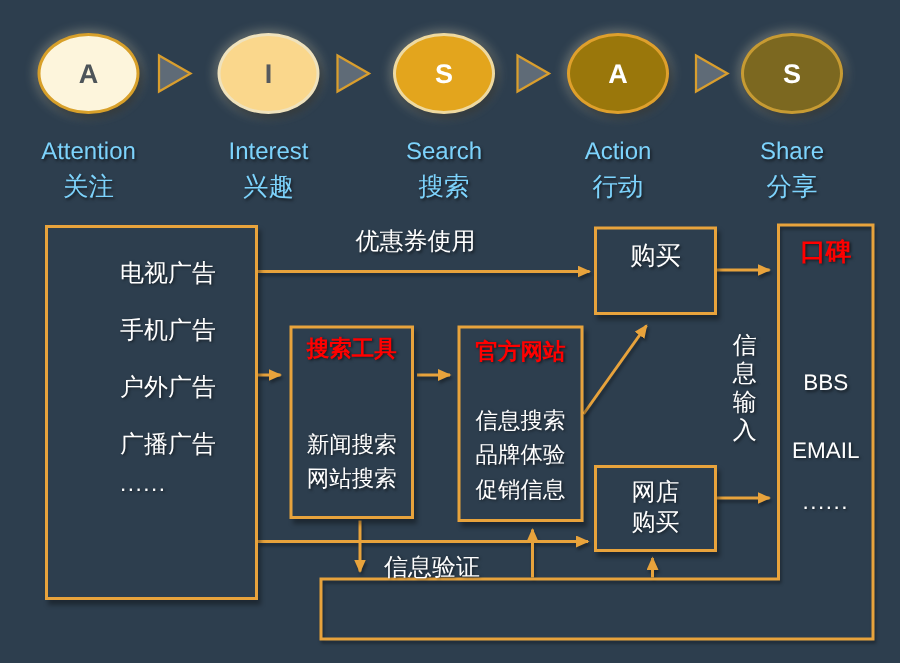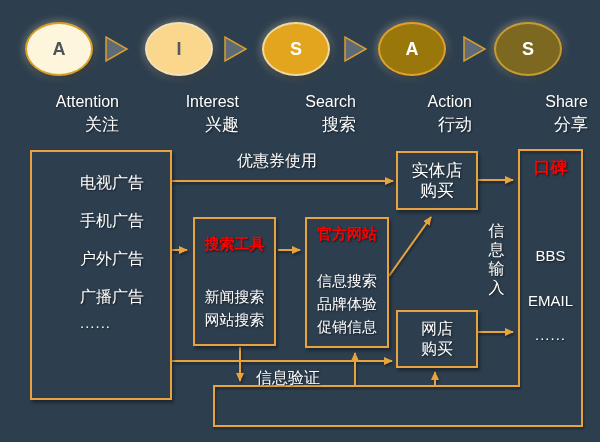"Attention" .stage-en, .stage-zh { color: #ffffff -> #7dd3fc; text-align: right -> center }
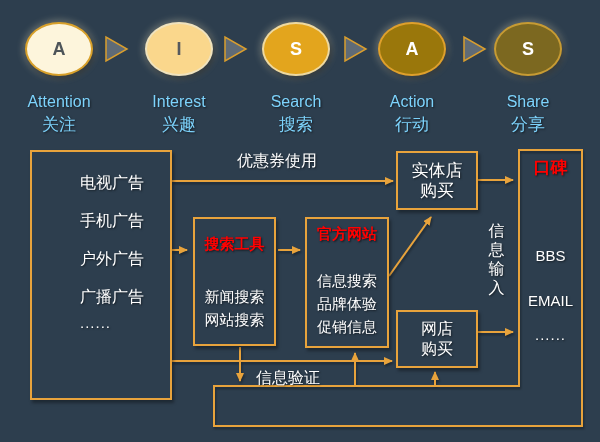"实体店" div { html: <div>实体店</div> -> none }
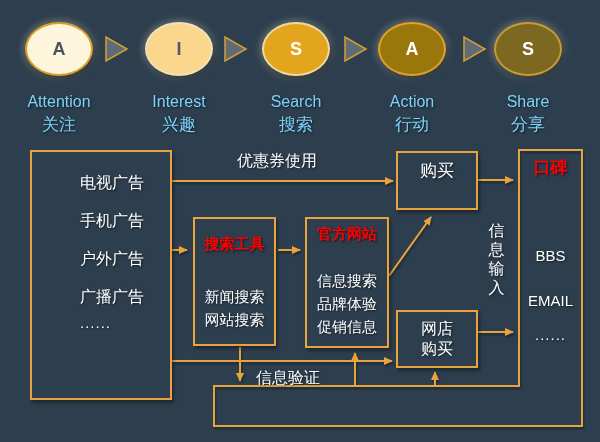"搜索工具" #search-box .box-title { margin-top: 16px -> 4px }
